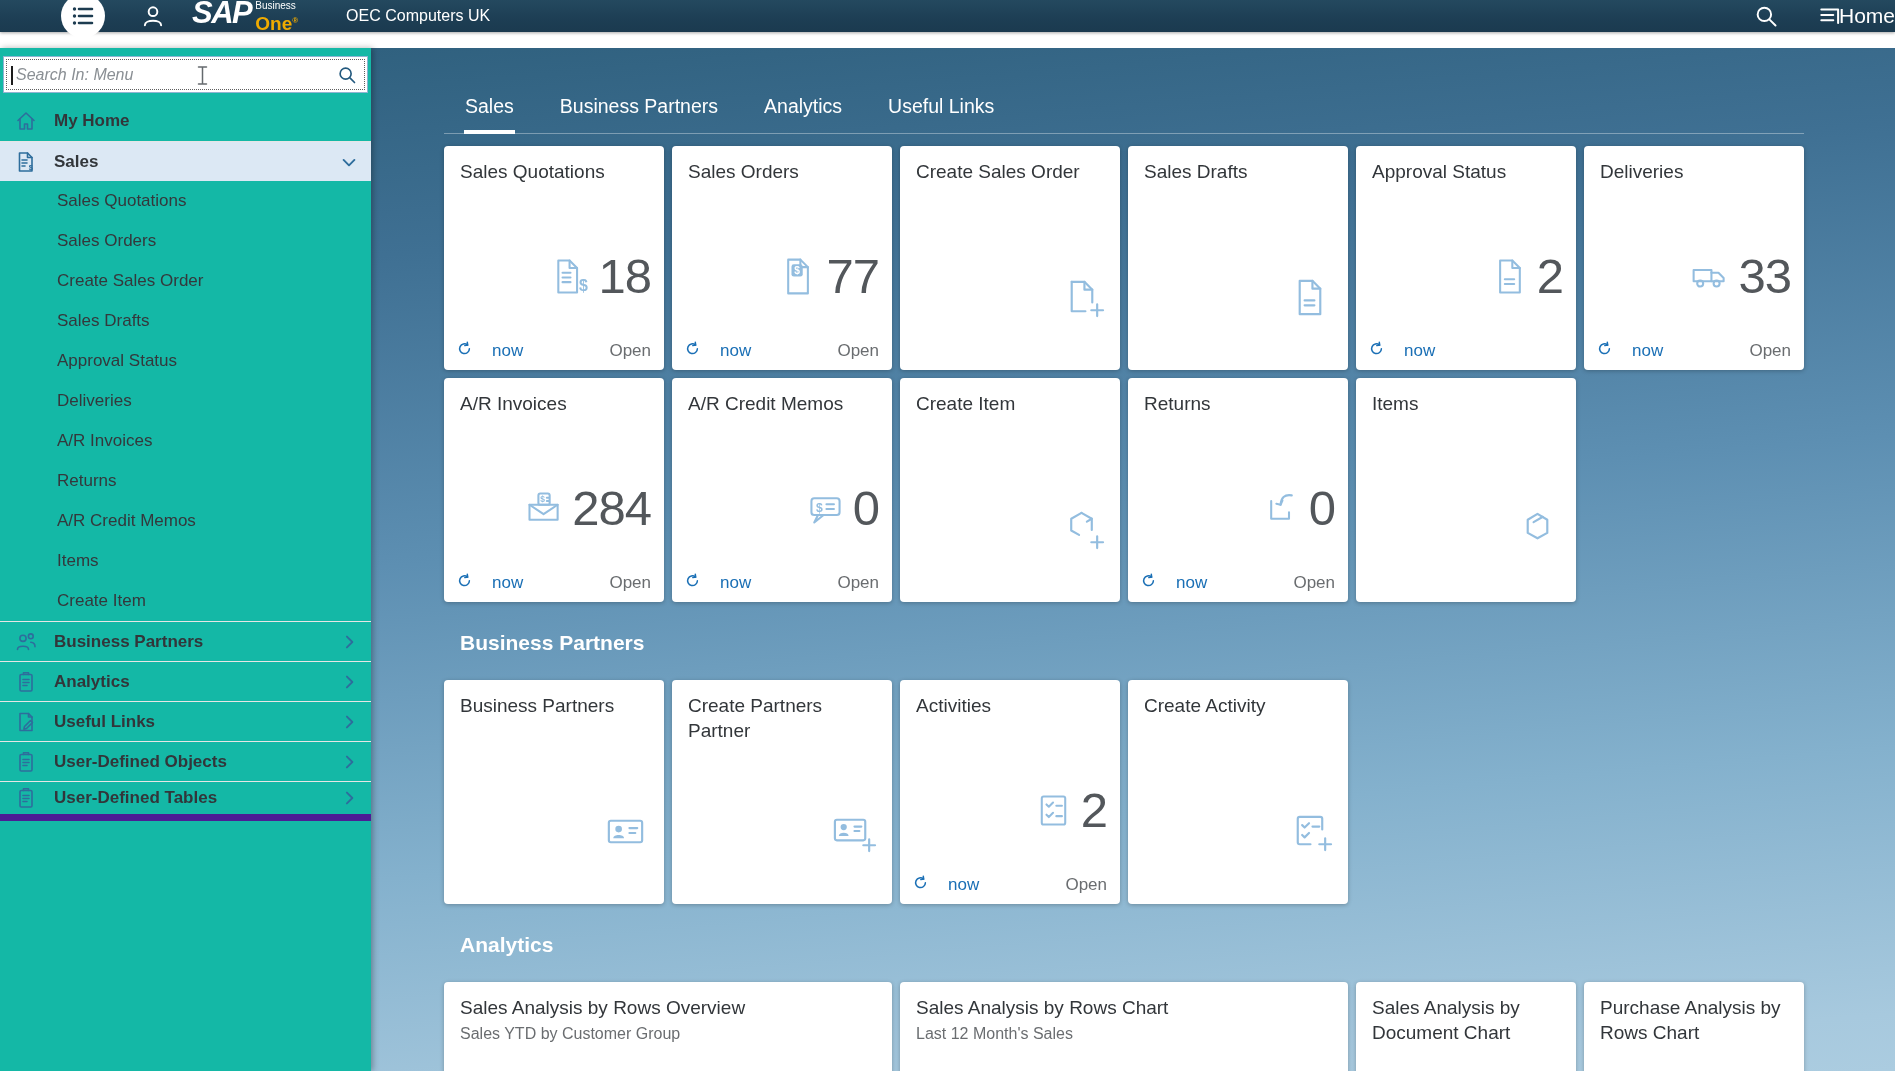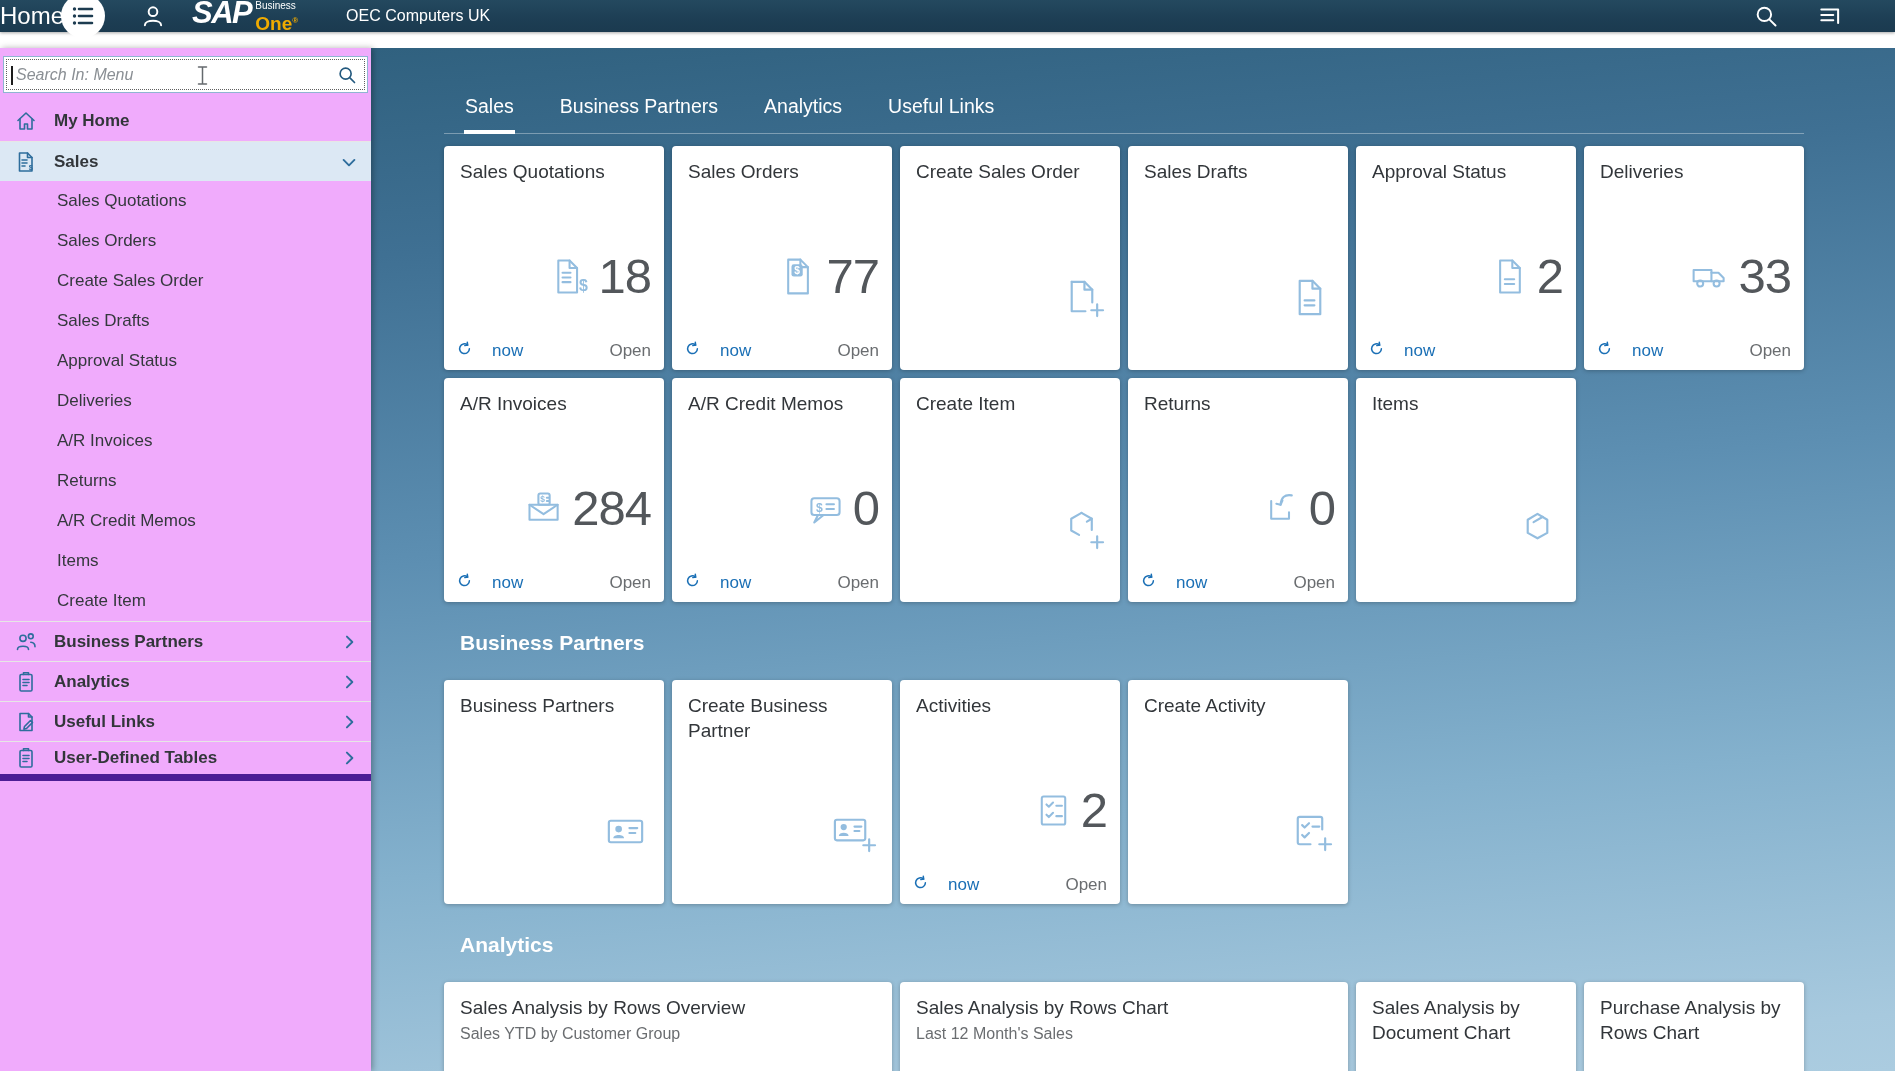"Home" .page-title { font-size: 24px -> 21px; right: 15px -> 0; text-align: left -> right }
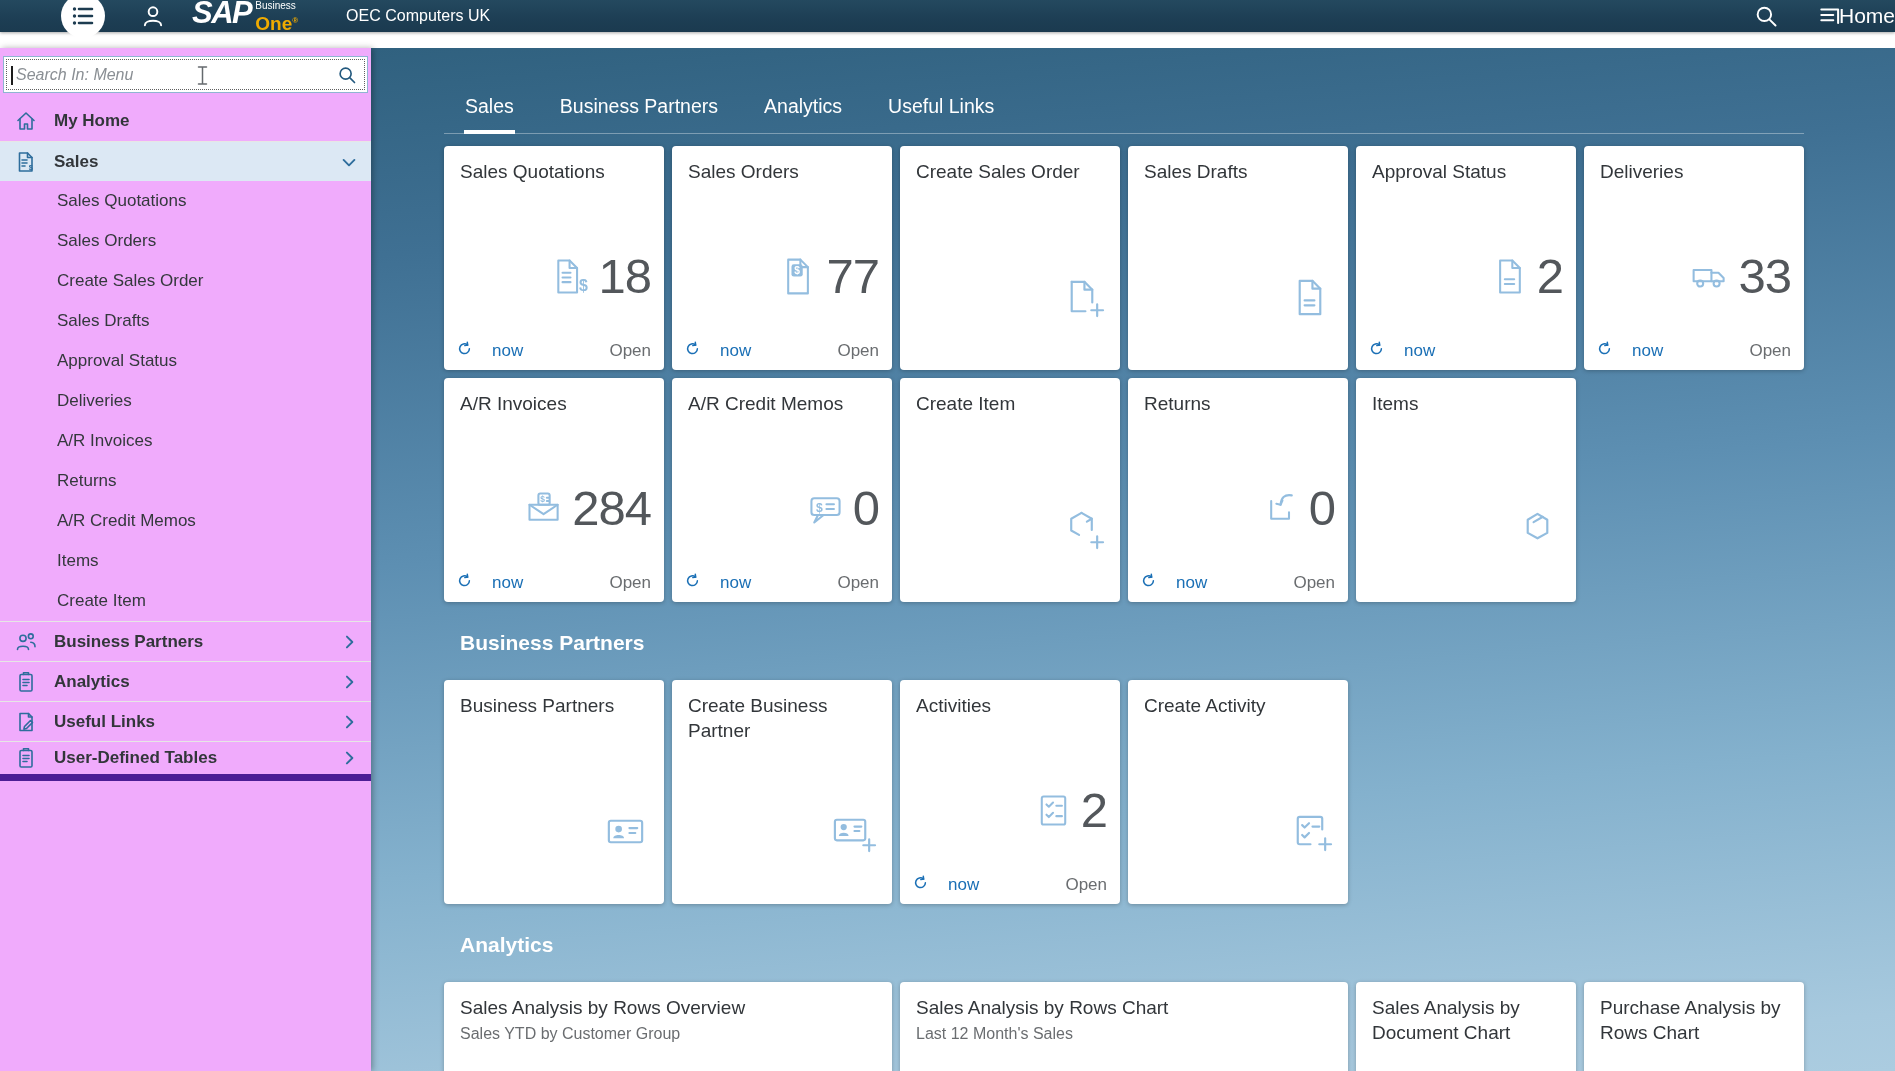"Search In: Menu" .sidebar { background: #f0abfc -> #14b8a6 }
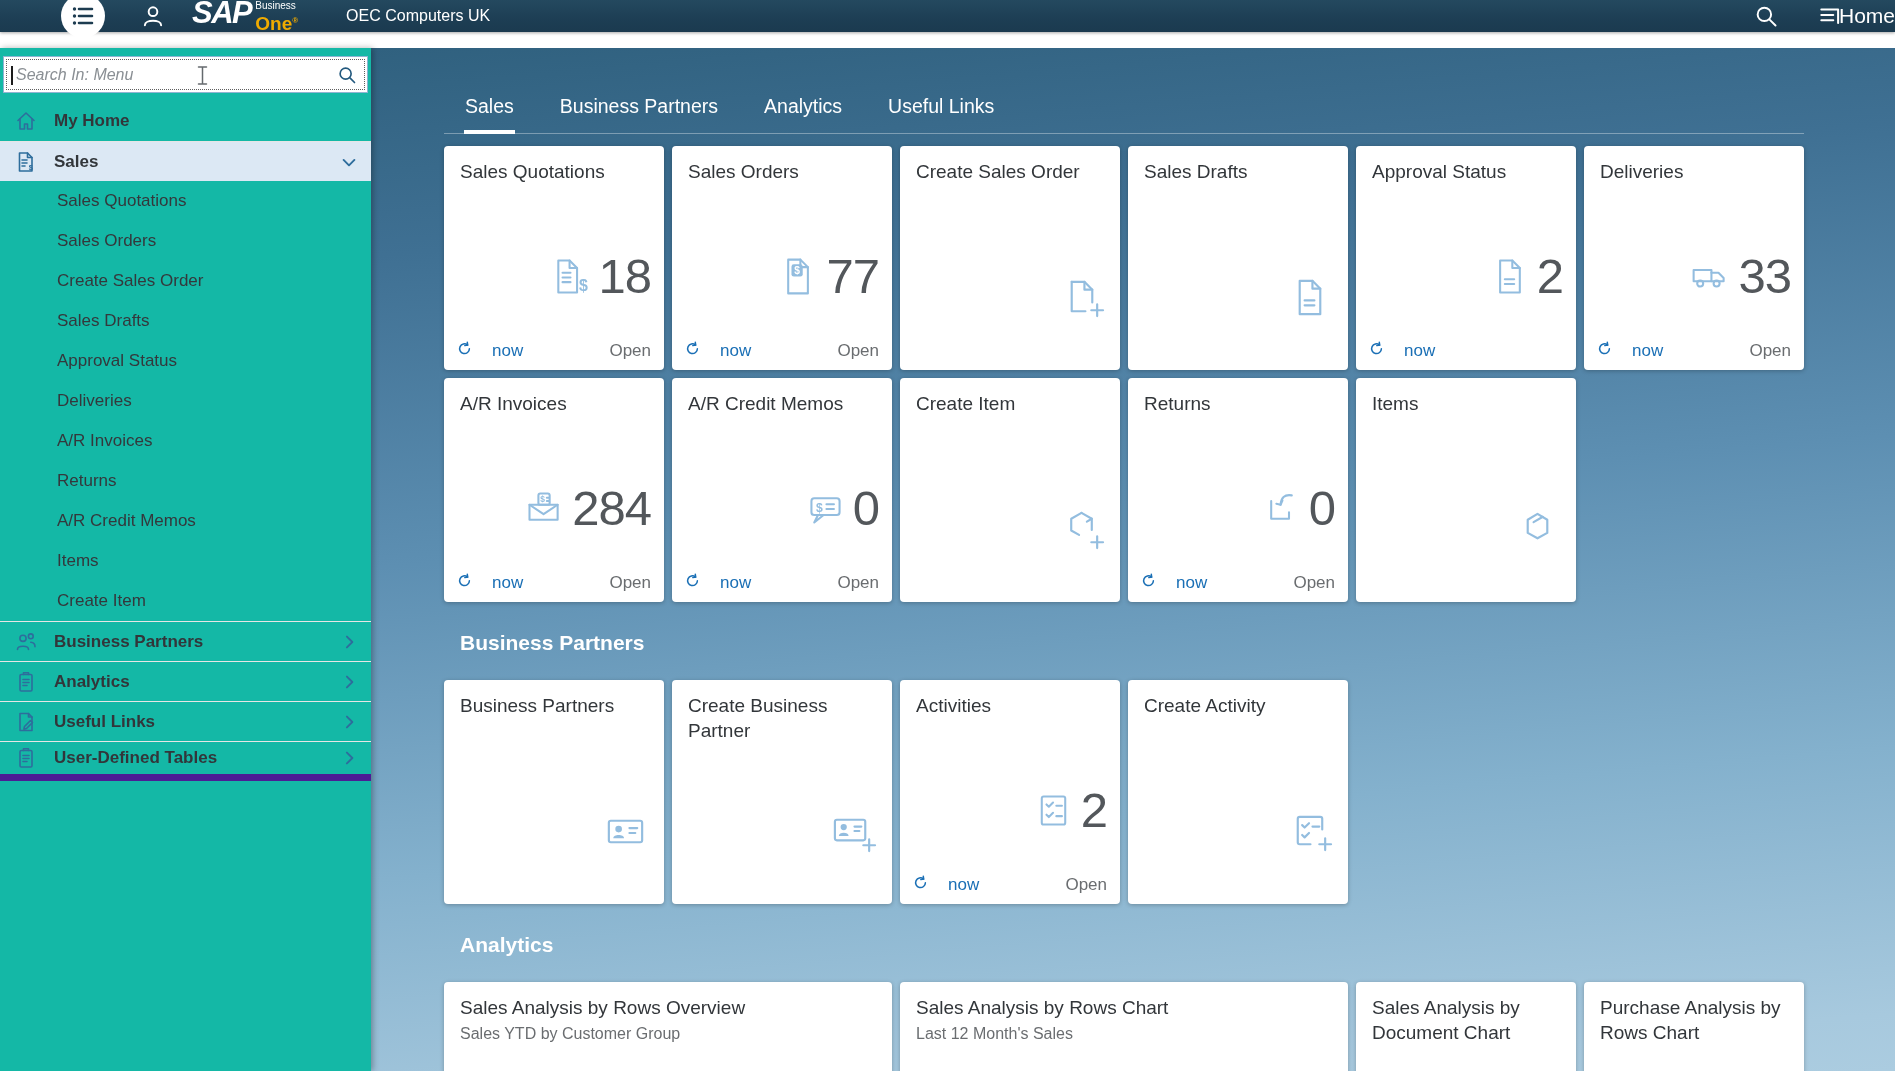"Create Business Partner" div.t-title { text: Business -> Partners }
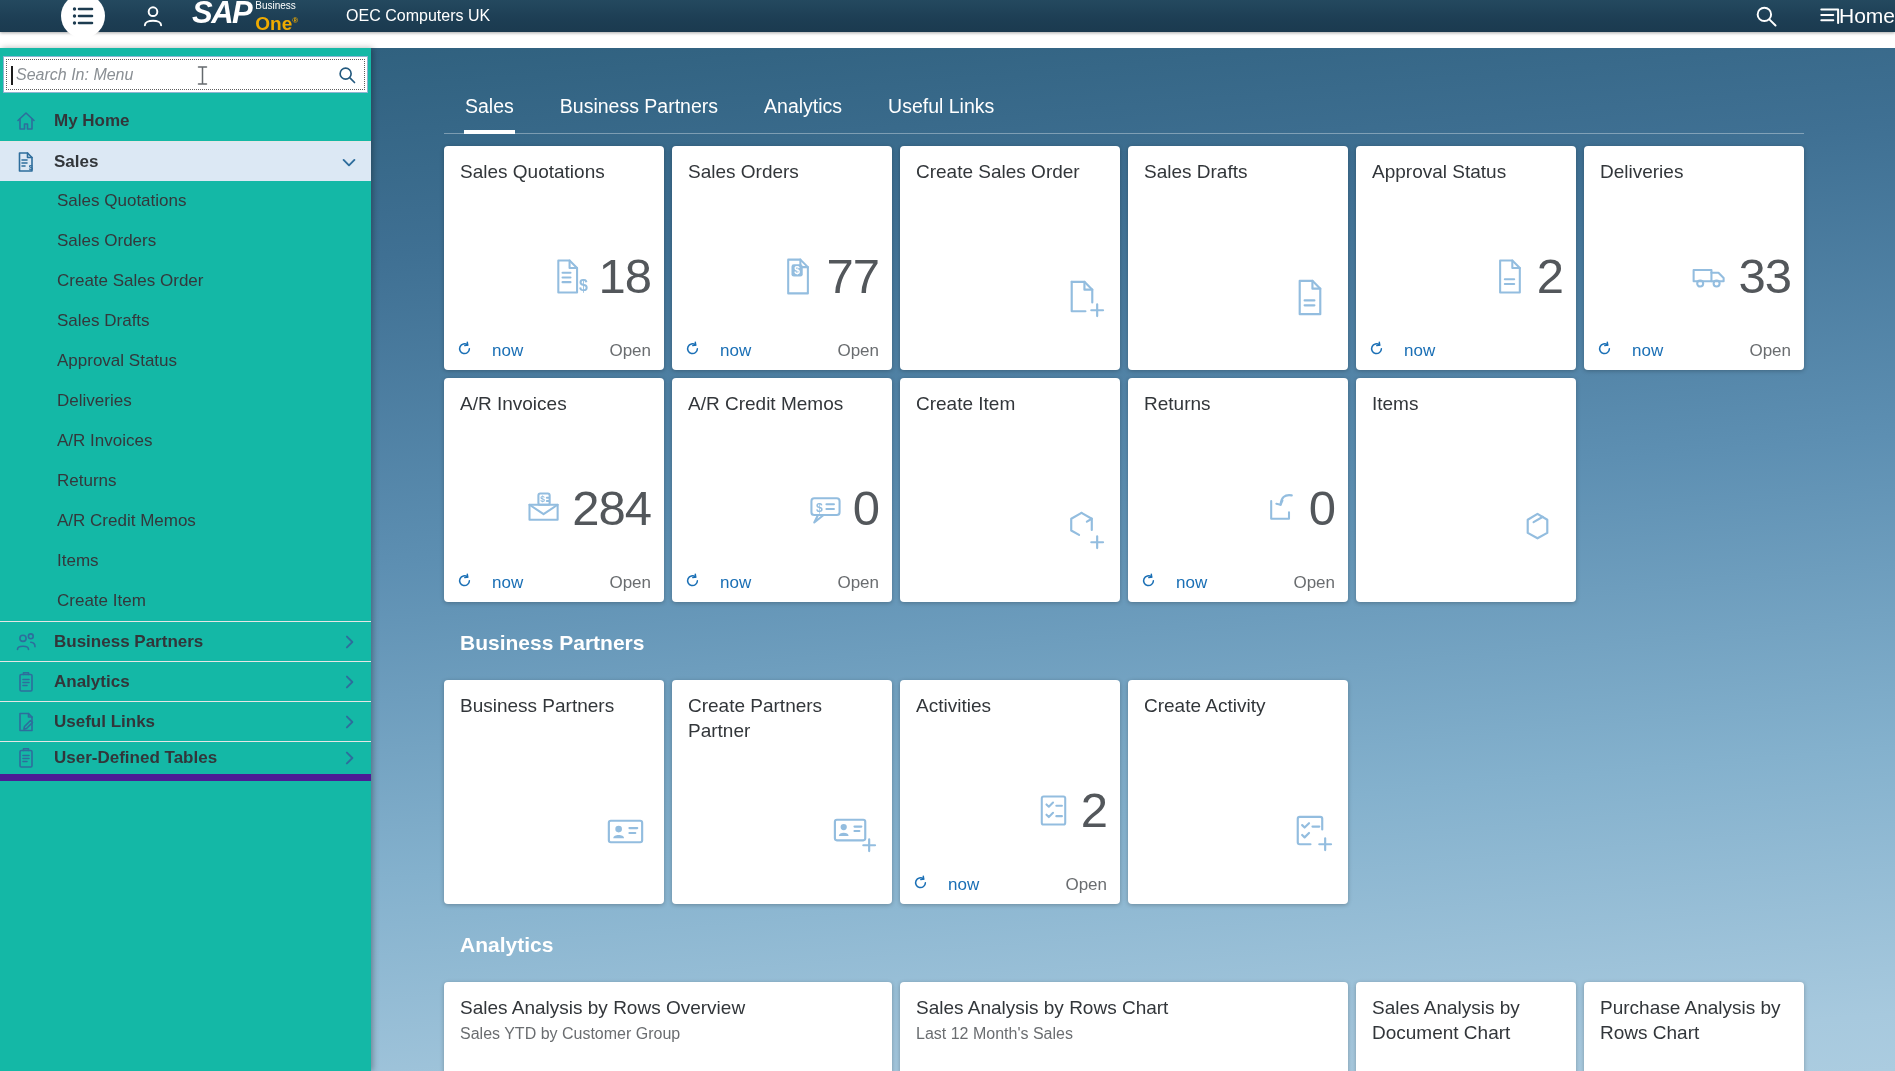"User-Defined Objects" div.m-item { html: none -> <div> <span> <svg> <g> <rect></rect> <path></path> <path></path> </g> </svg> </span> <span>User-Defined Objects</span> <span><svg> <path></path> </svg></span> </div> }
